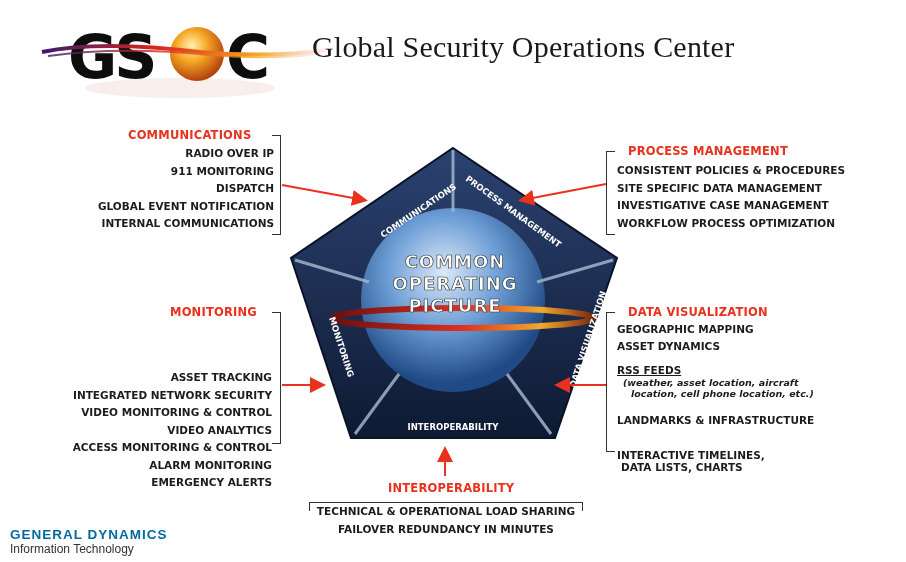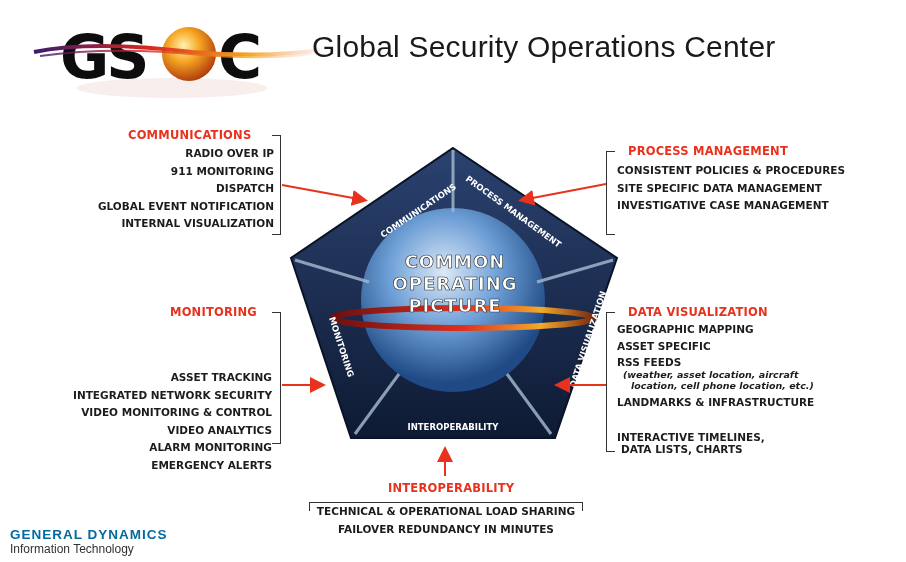"GS" .logo { left: 32px -> 40px }
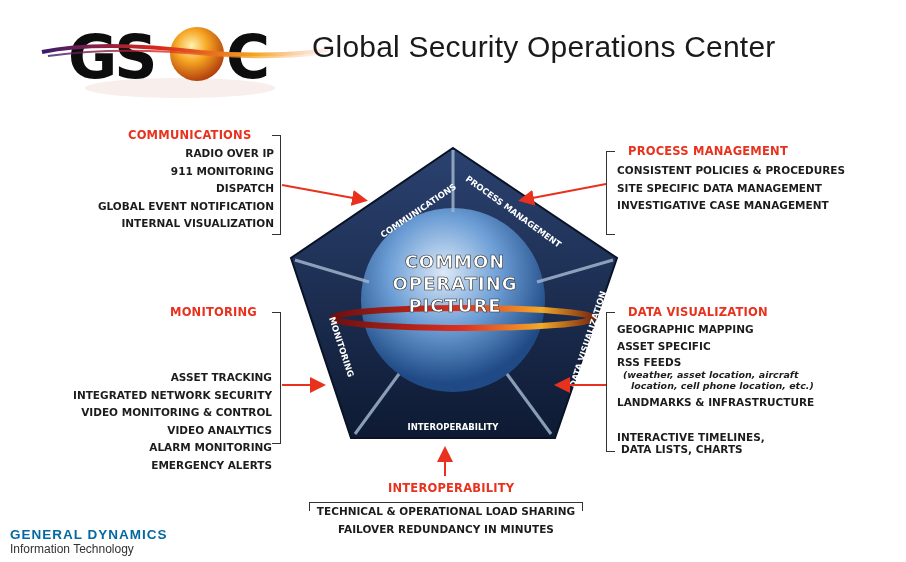"Global Security Operations Center" .title { font-family: Liberation Sans, sans-serif -> Liberation Serif, serif }
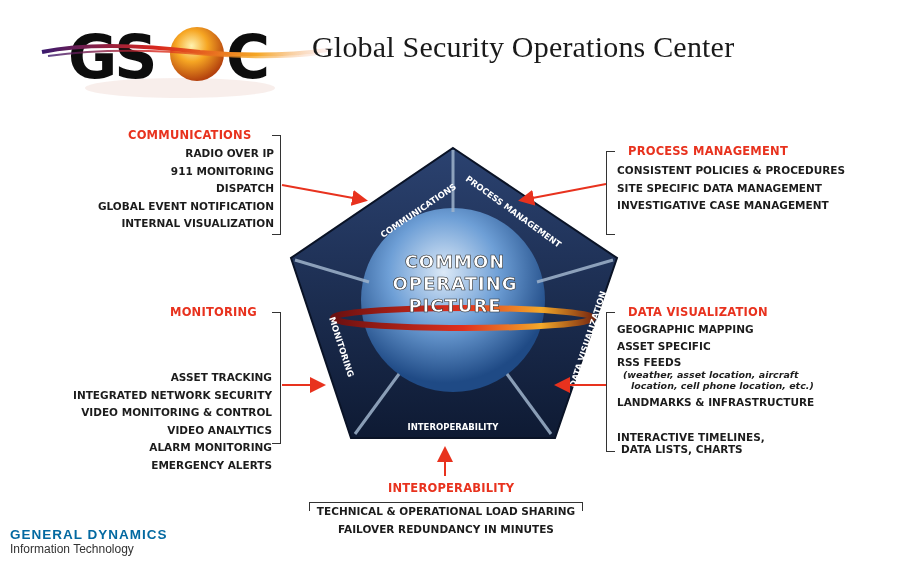"INTERNAL VISUALIZATION" div { text: VISUALIZATION -> COMMUNICATIONS }
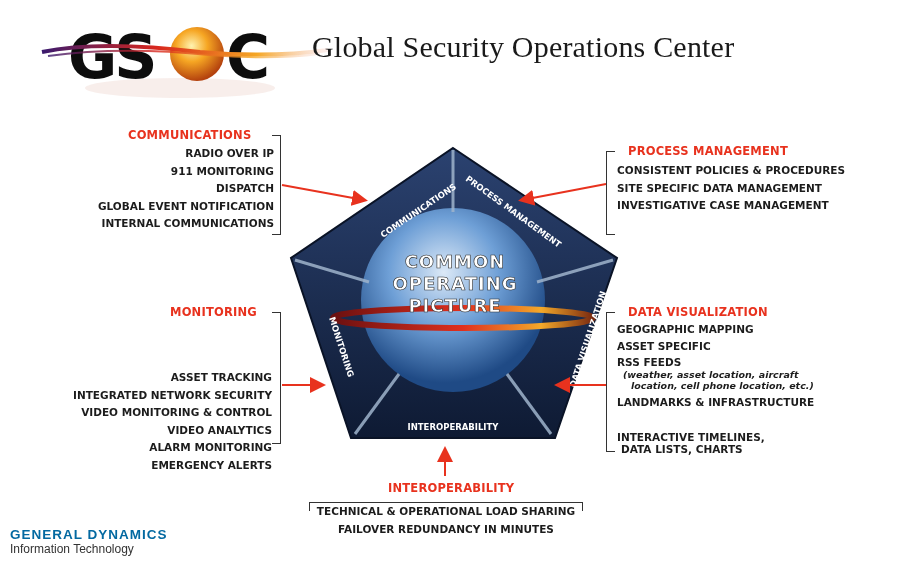"WORKFLOW PROCESS OPTIMIZATION" div { html: none -> <div>WORKFLOW PROCESS OPTIMIZATION</div> }
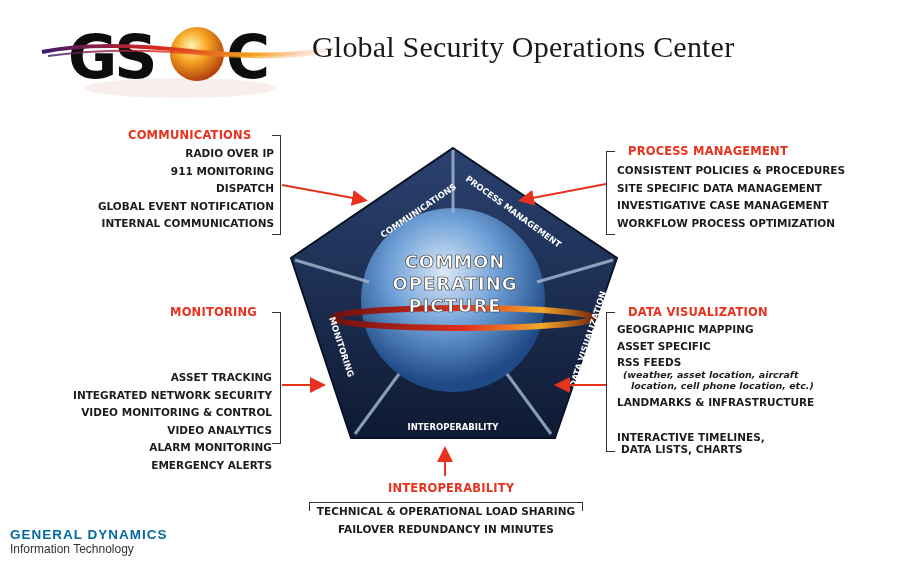"ASSET SPECIFIC" div { text: SPECIFIC -> DYNAMICS }
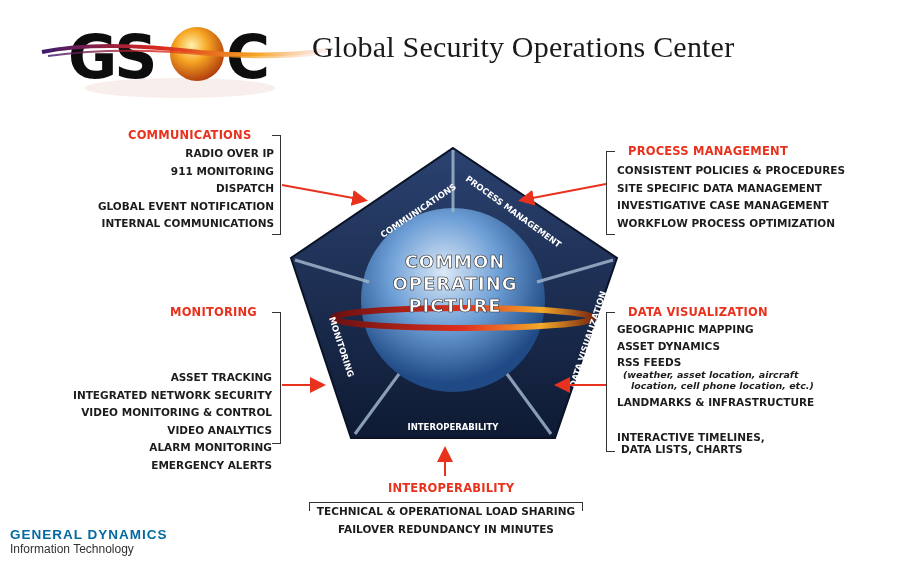"RSS FEEDS" div { margin-top: 0 -> 8px; text-decoration: none -> underline }
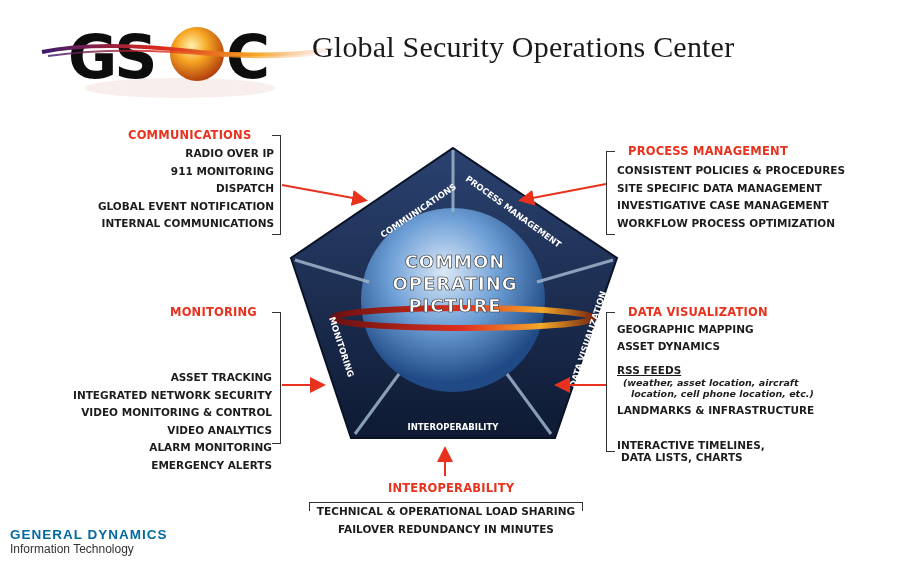"LANDMARKS & INFRASTRUCTURE" div { margin-top: 3px -> 13px }
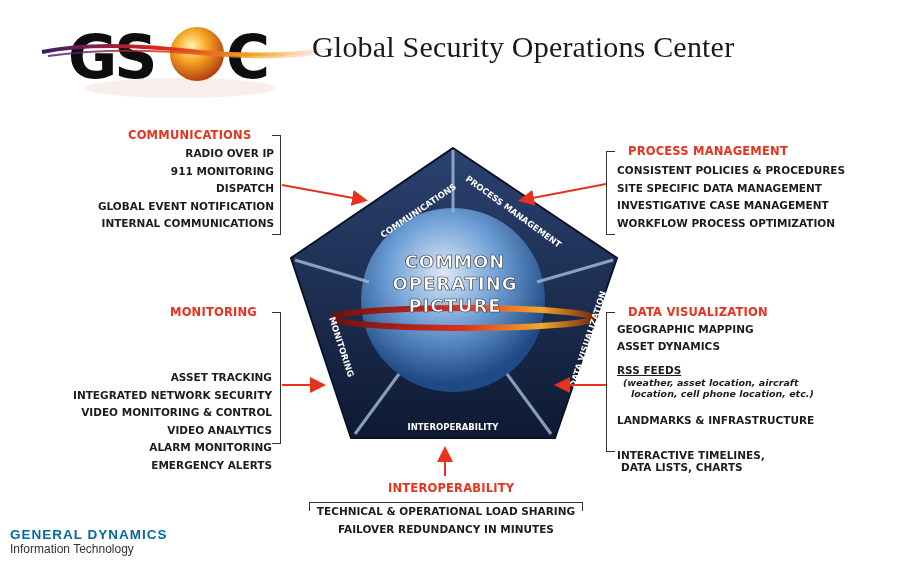"ACCESS MONITORING & CONTROL" div { html: none -> <div>ACCESS MONITORING &amp; CONTROL</div> }
